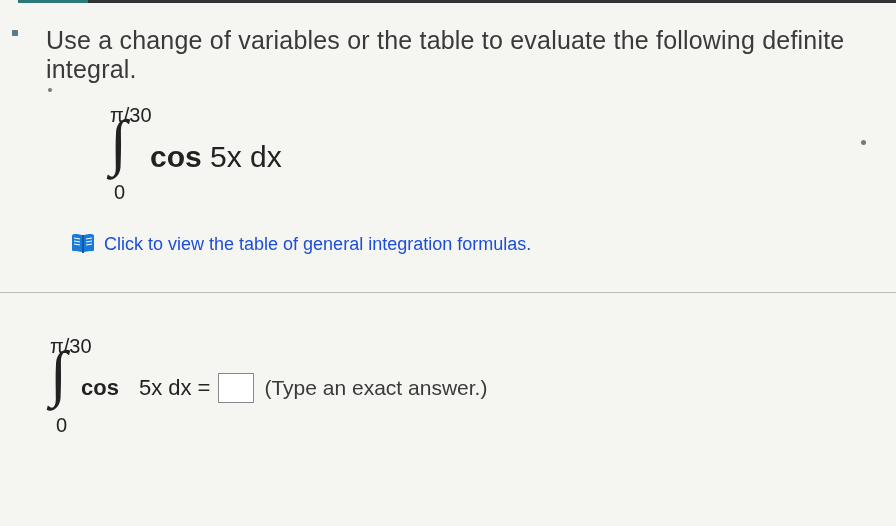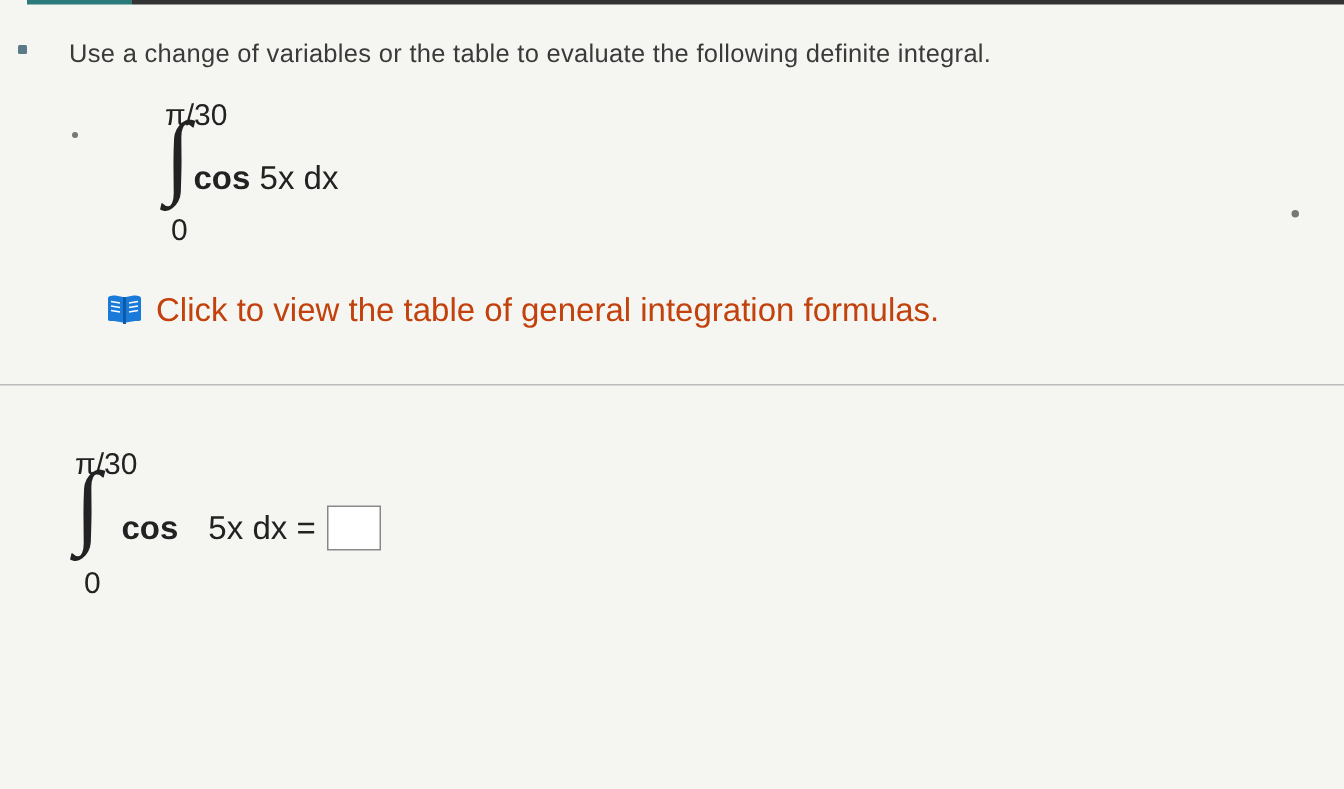"Use a change of variables" .instruction { font-size: 17px -> 25px }
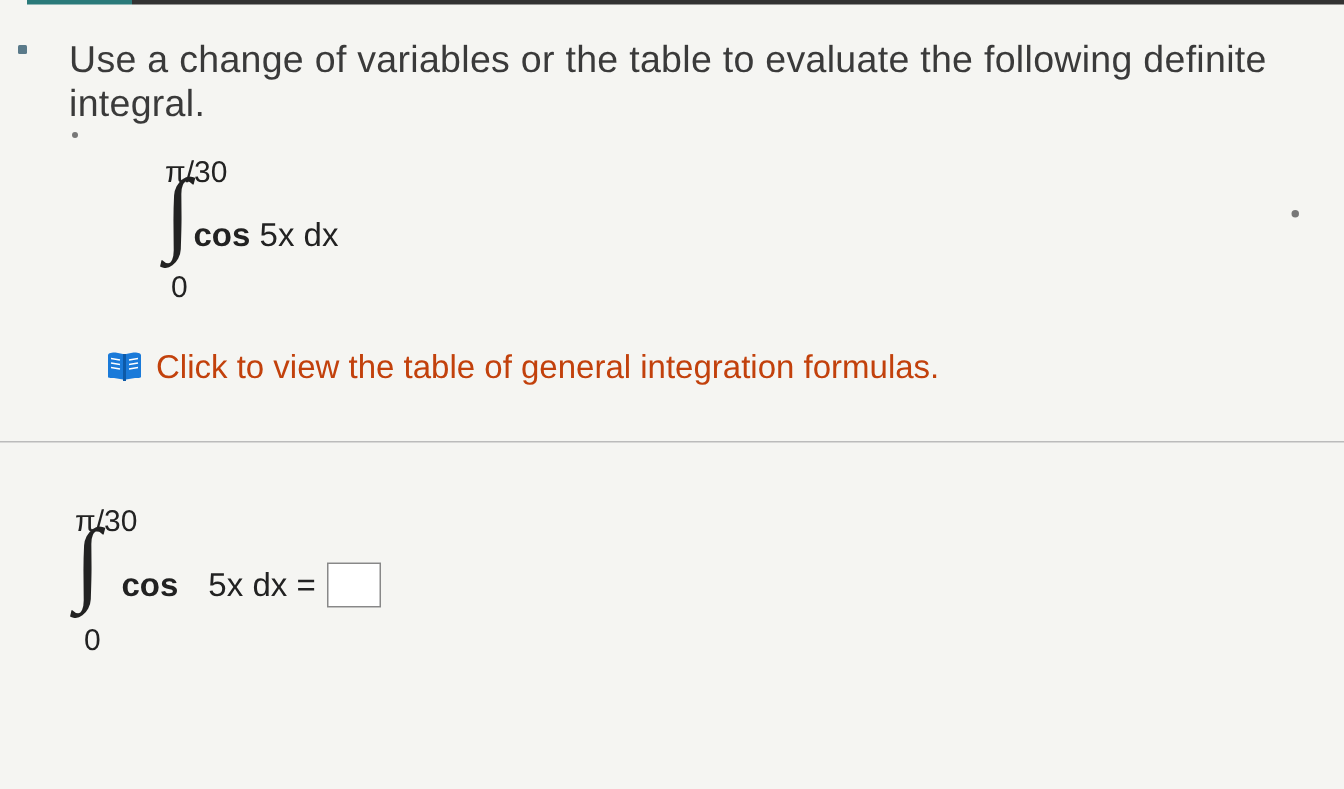"cos 5x dx" .integrand { font-size: 22px -> 30px; margin-left: 2px -> 23px }
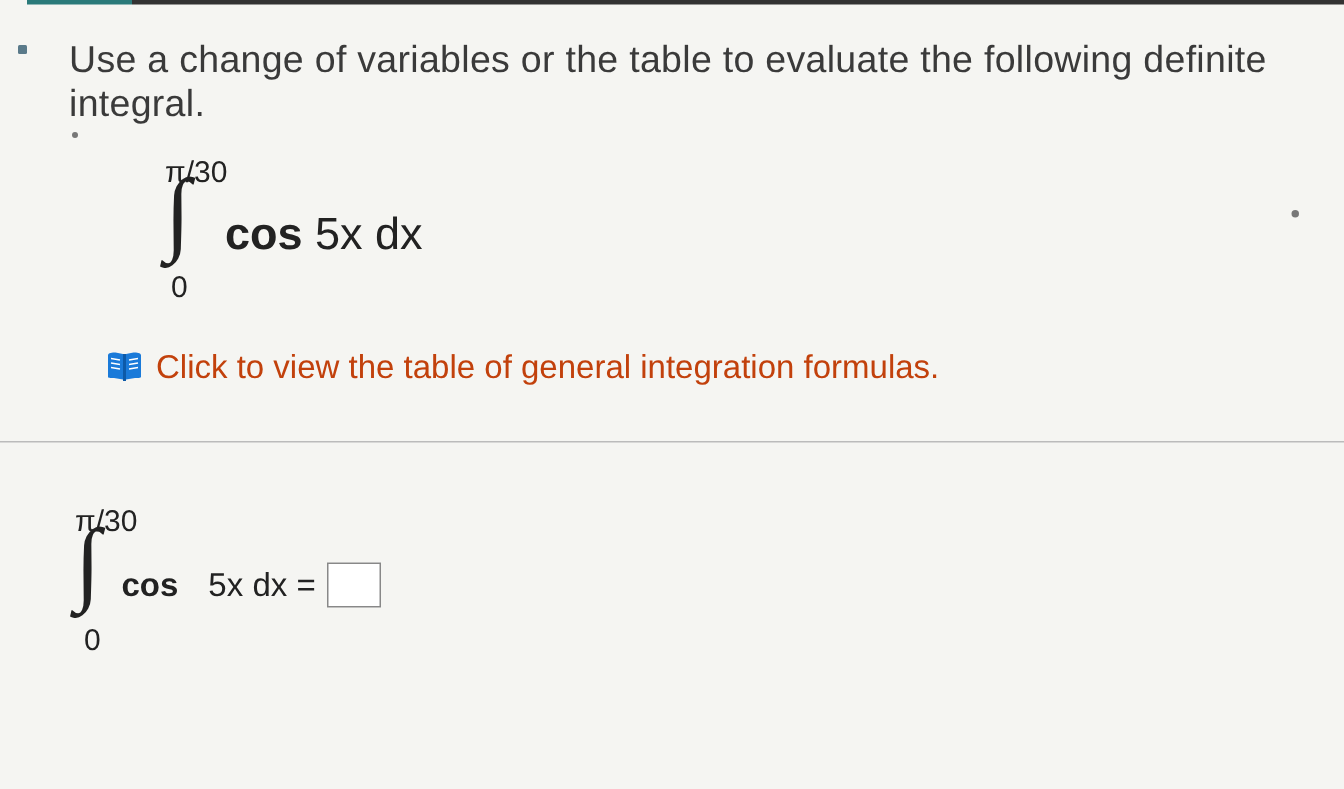"Click to view the table" .link-text { color: #c2410c -> #1d4ed8; font-size: 22px -> 18px }
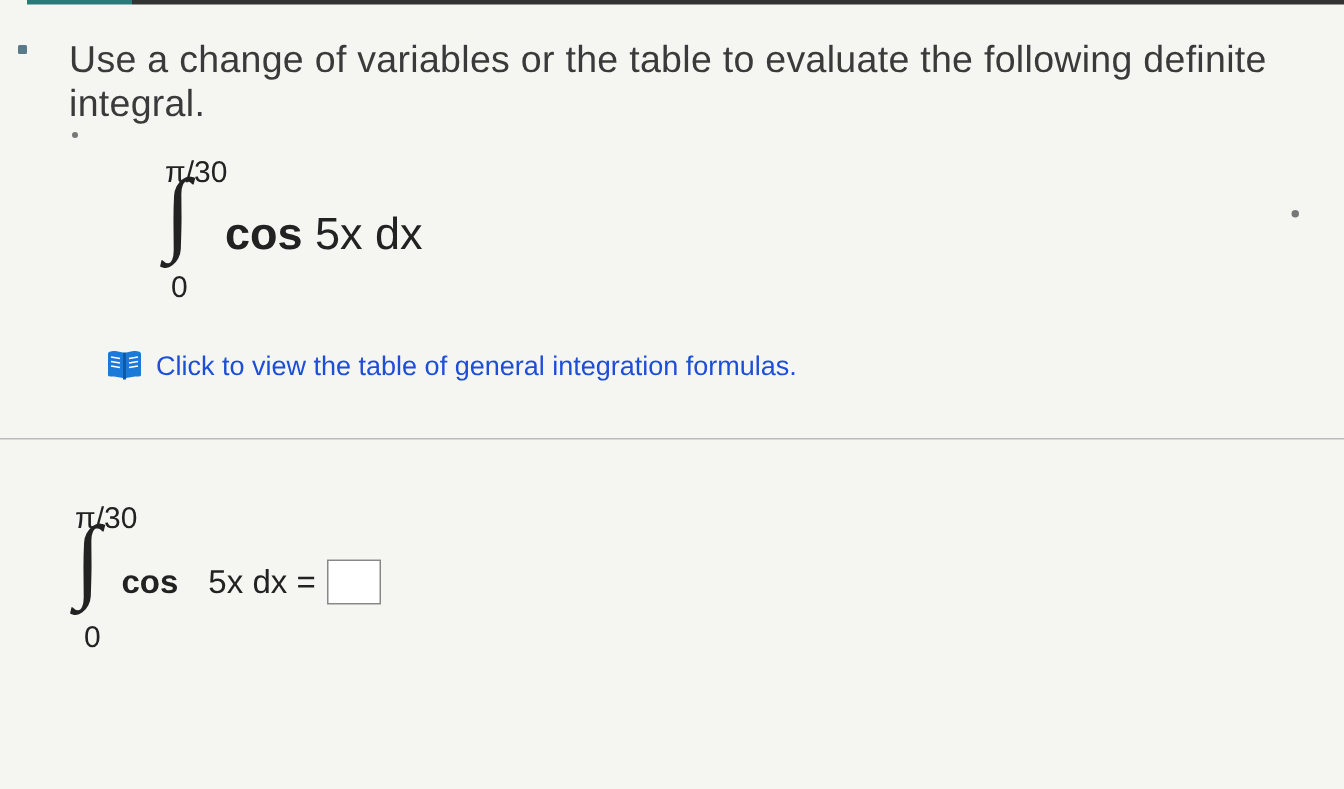"(Type an exact answer.)" span.hint { html: none -> <span>(Type an exact answer.)</span> }
